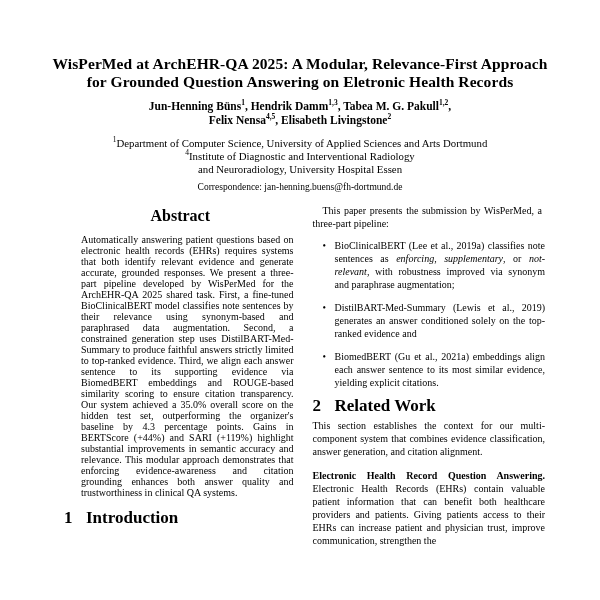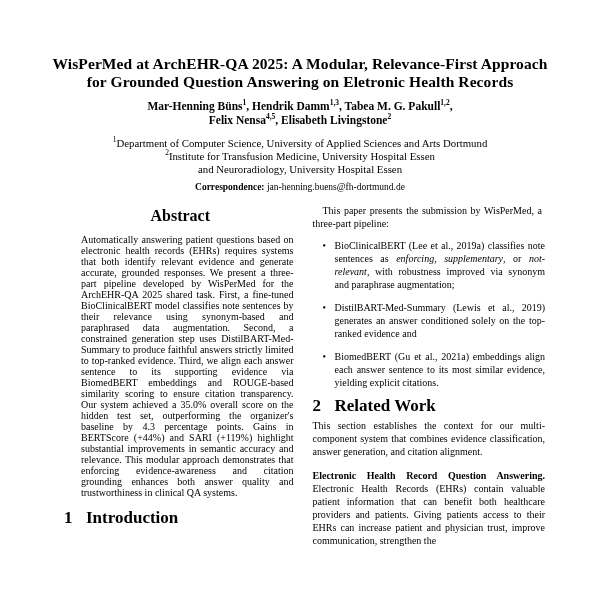"Mar-Henning Büns" span { text: Mar-Henning -> Jun-Henning }
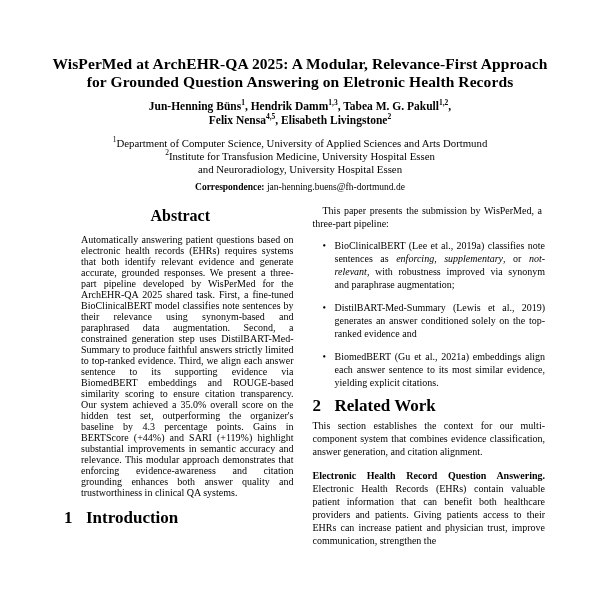"2Institute for Transfusion Medicine," div { html: <div><sup>2</sup><span>Institute for Transfusion Medicine, University Hospital Essen</span></div> -> none }
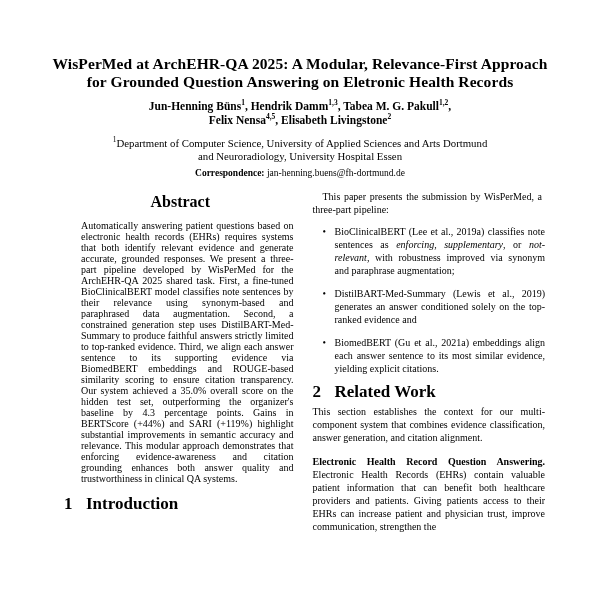"4Institute of Diagnostic and" div { html: none -> <div><sup>4</sup><span>Institute of Diagnostic and Interventional Radiology</span></div> }
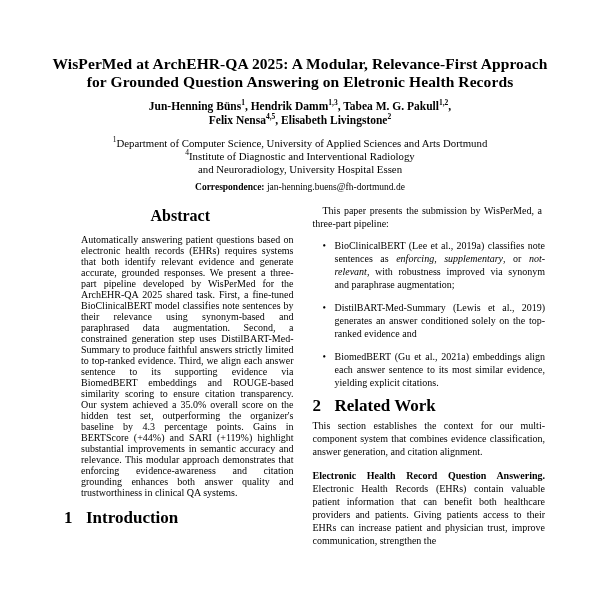"Correspondence:" .corr .label { font-weight: bold -> normal }
